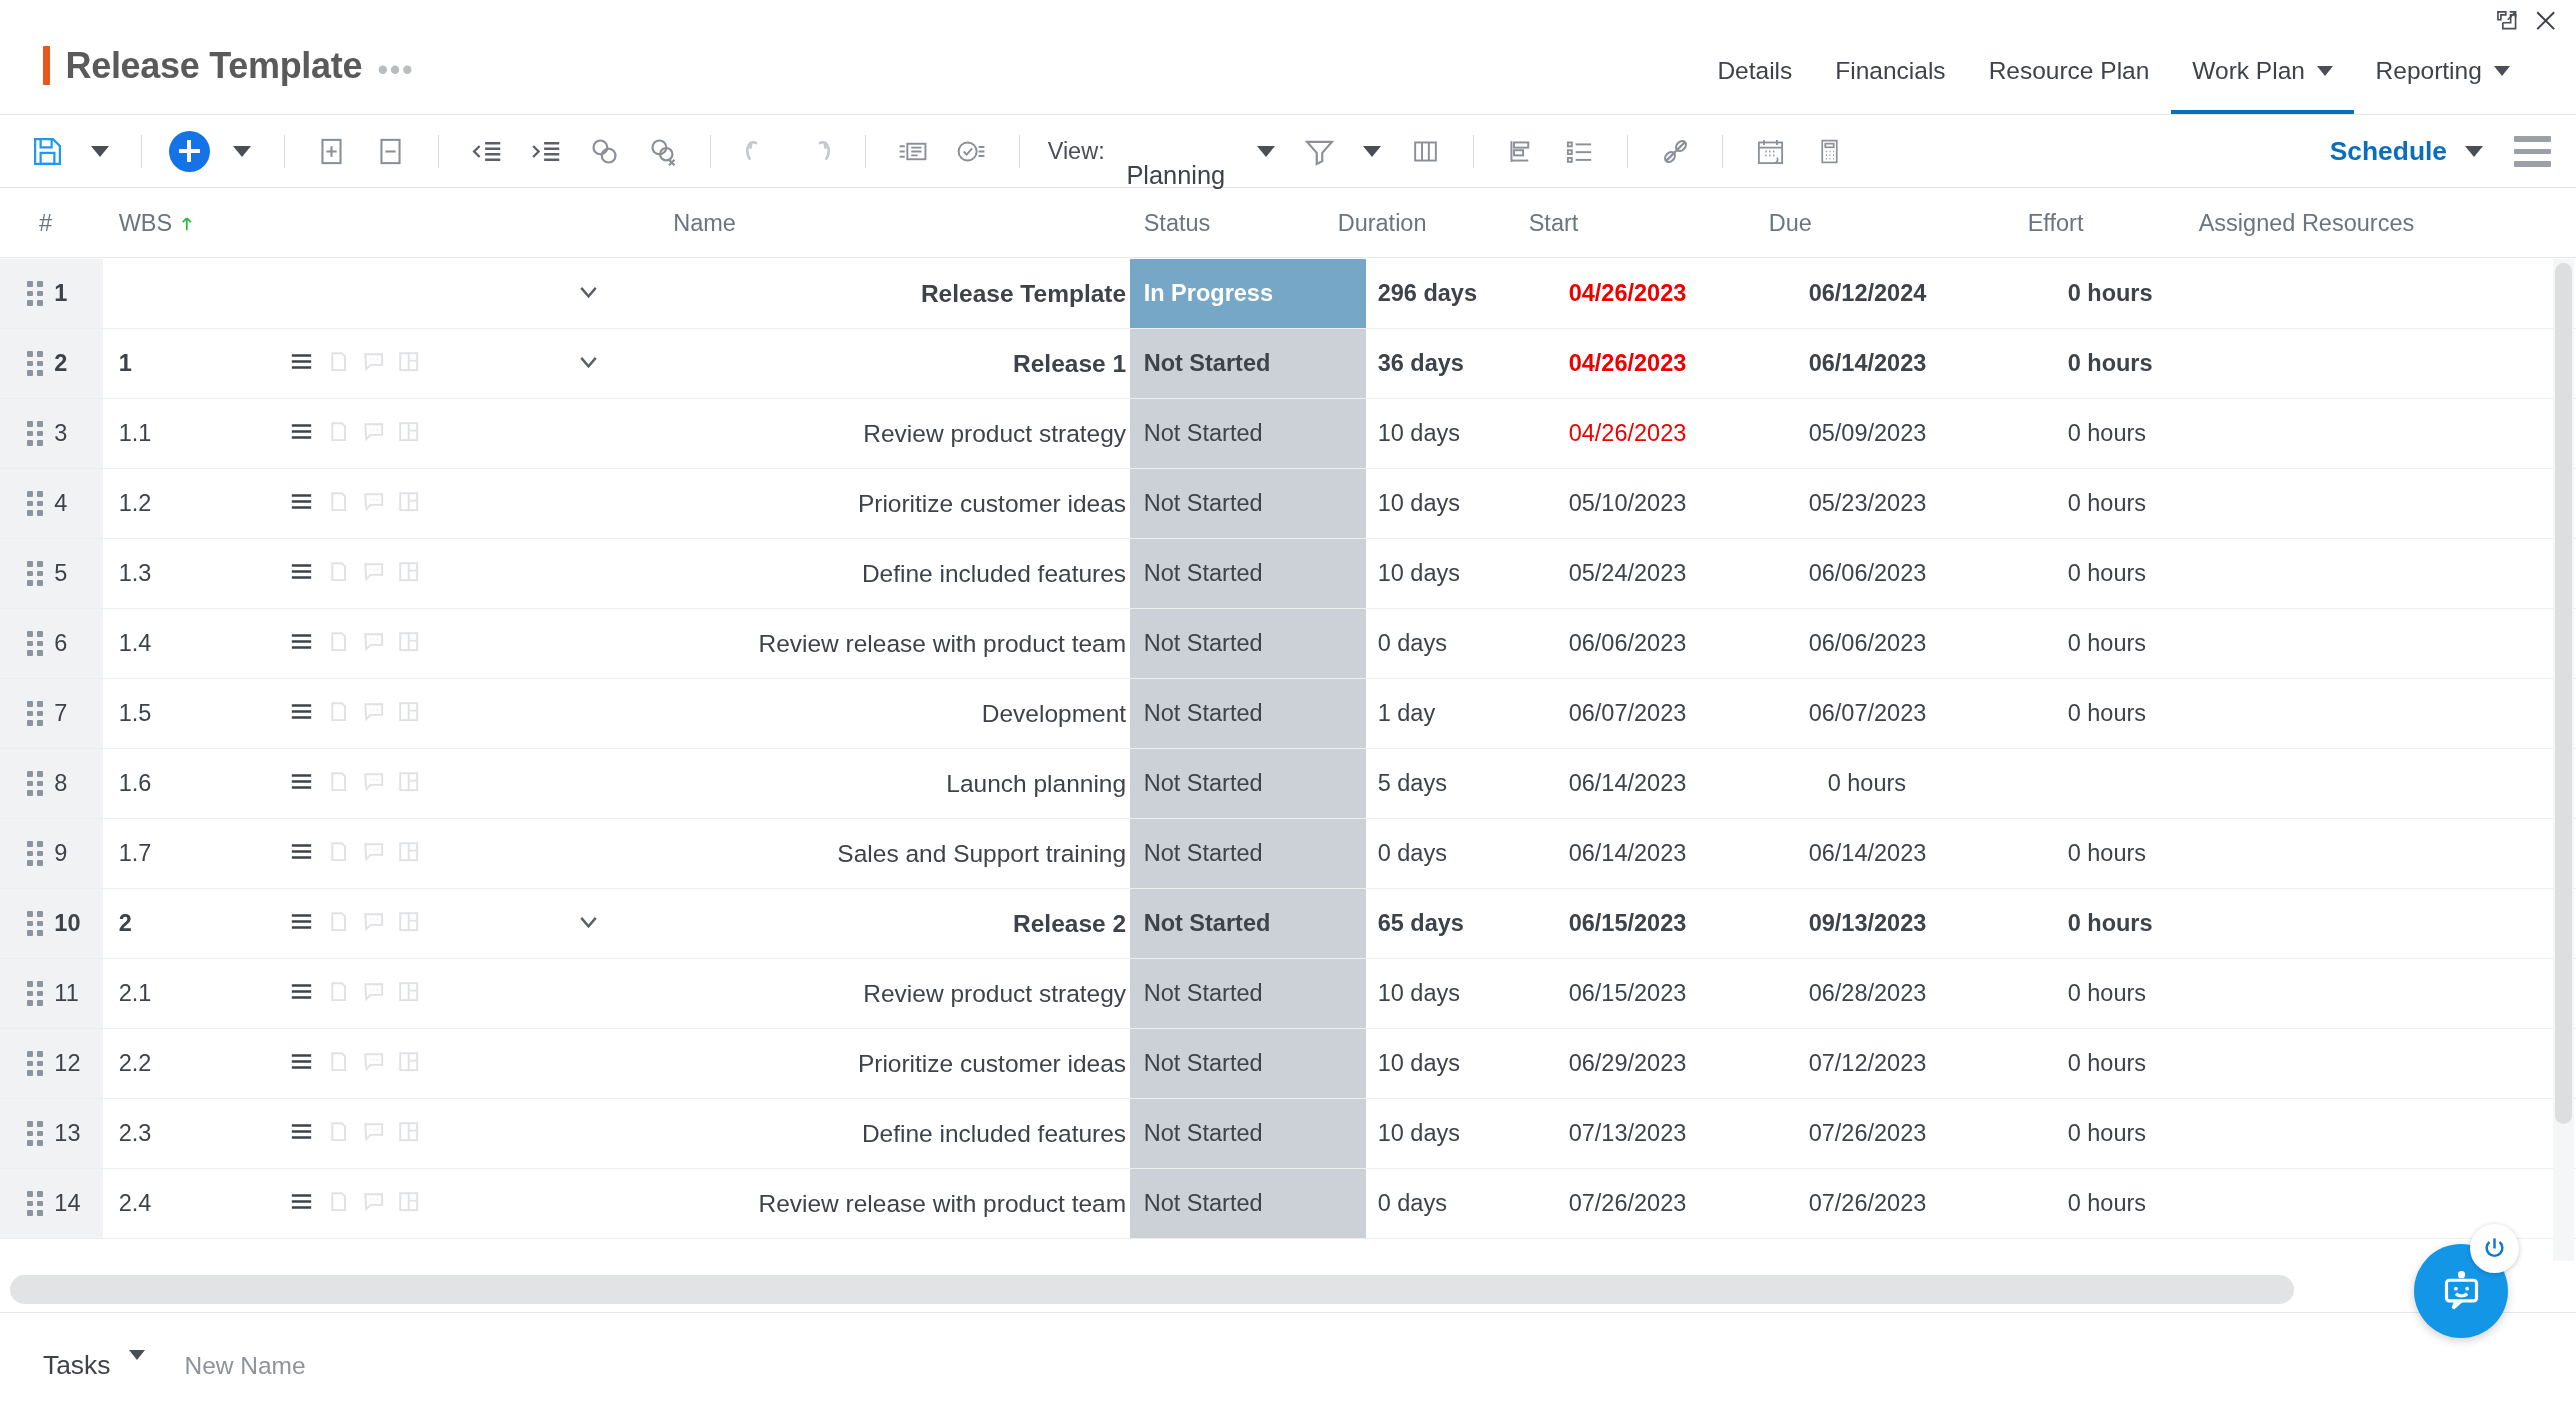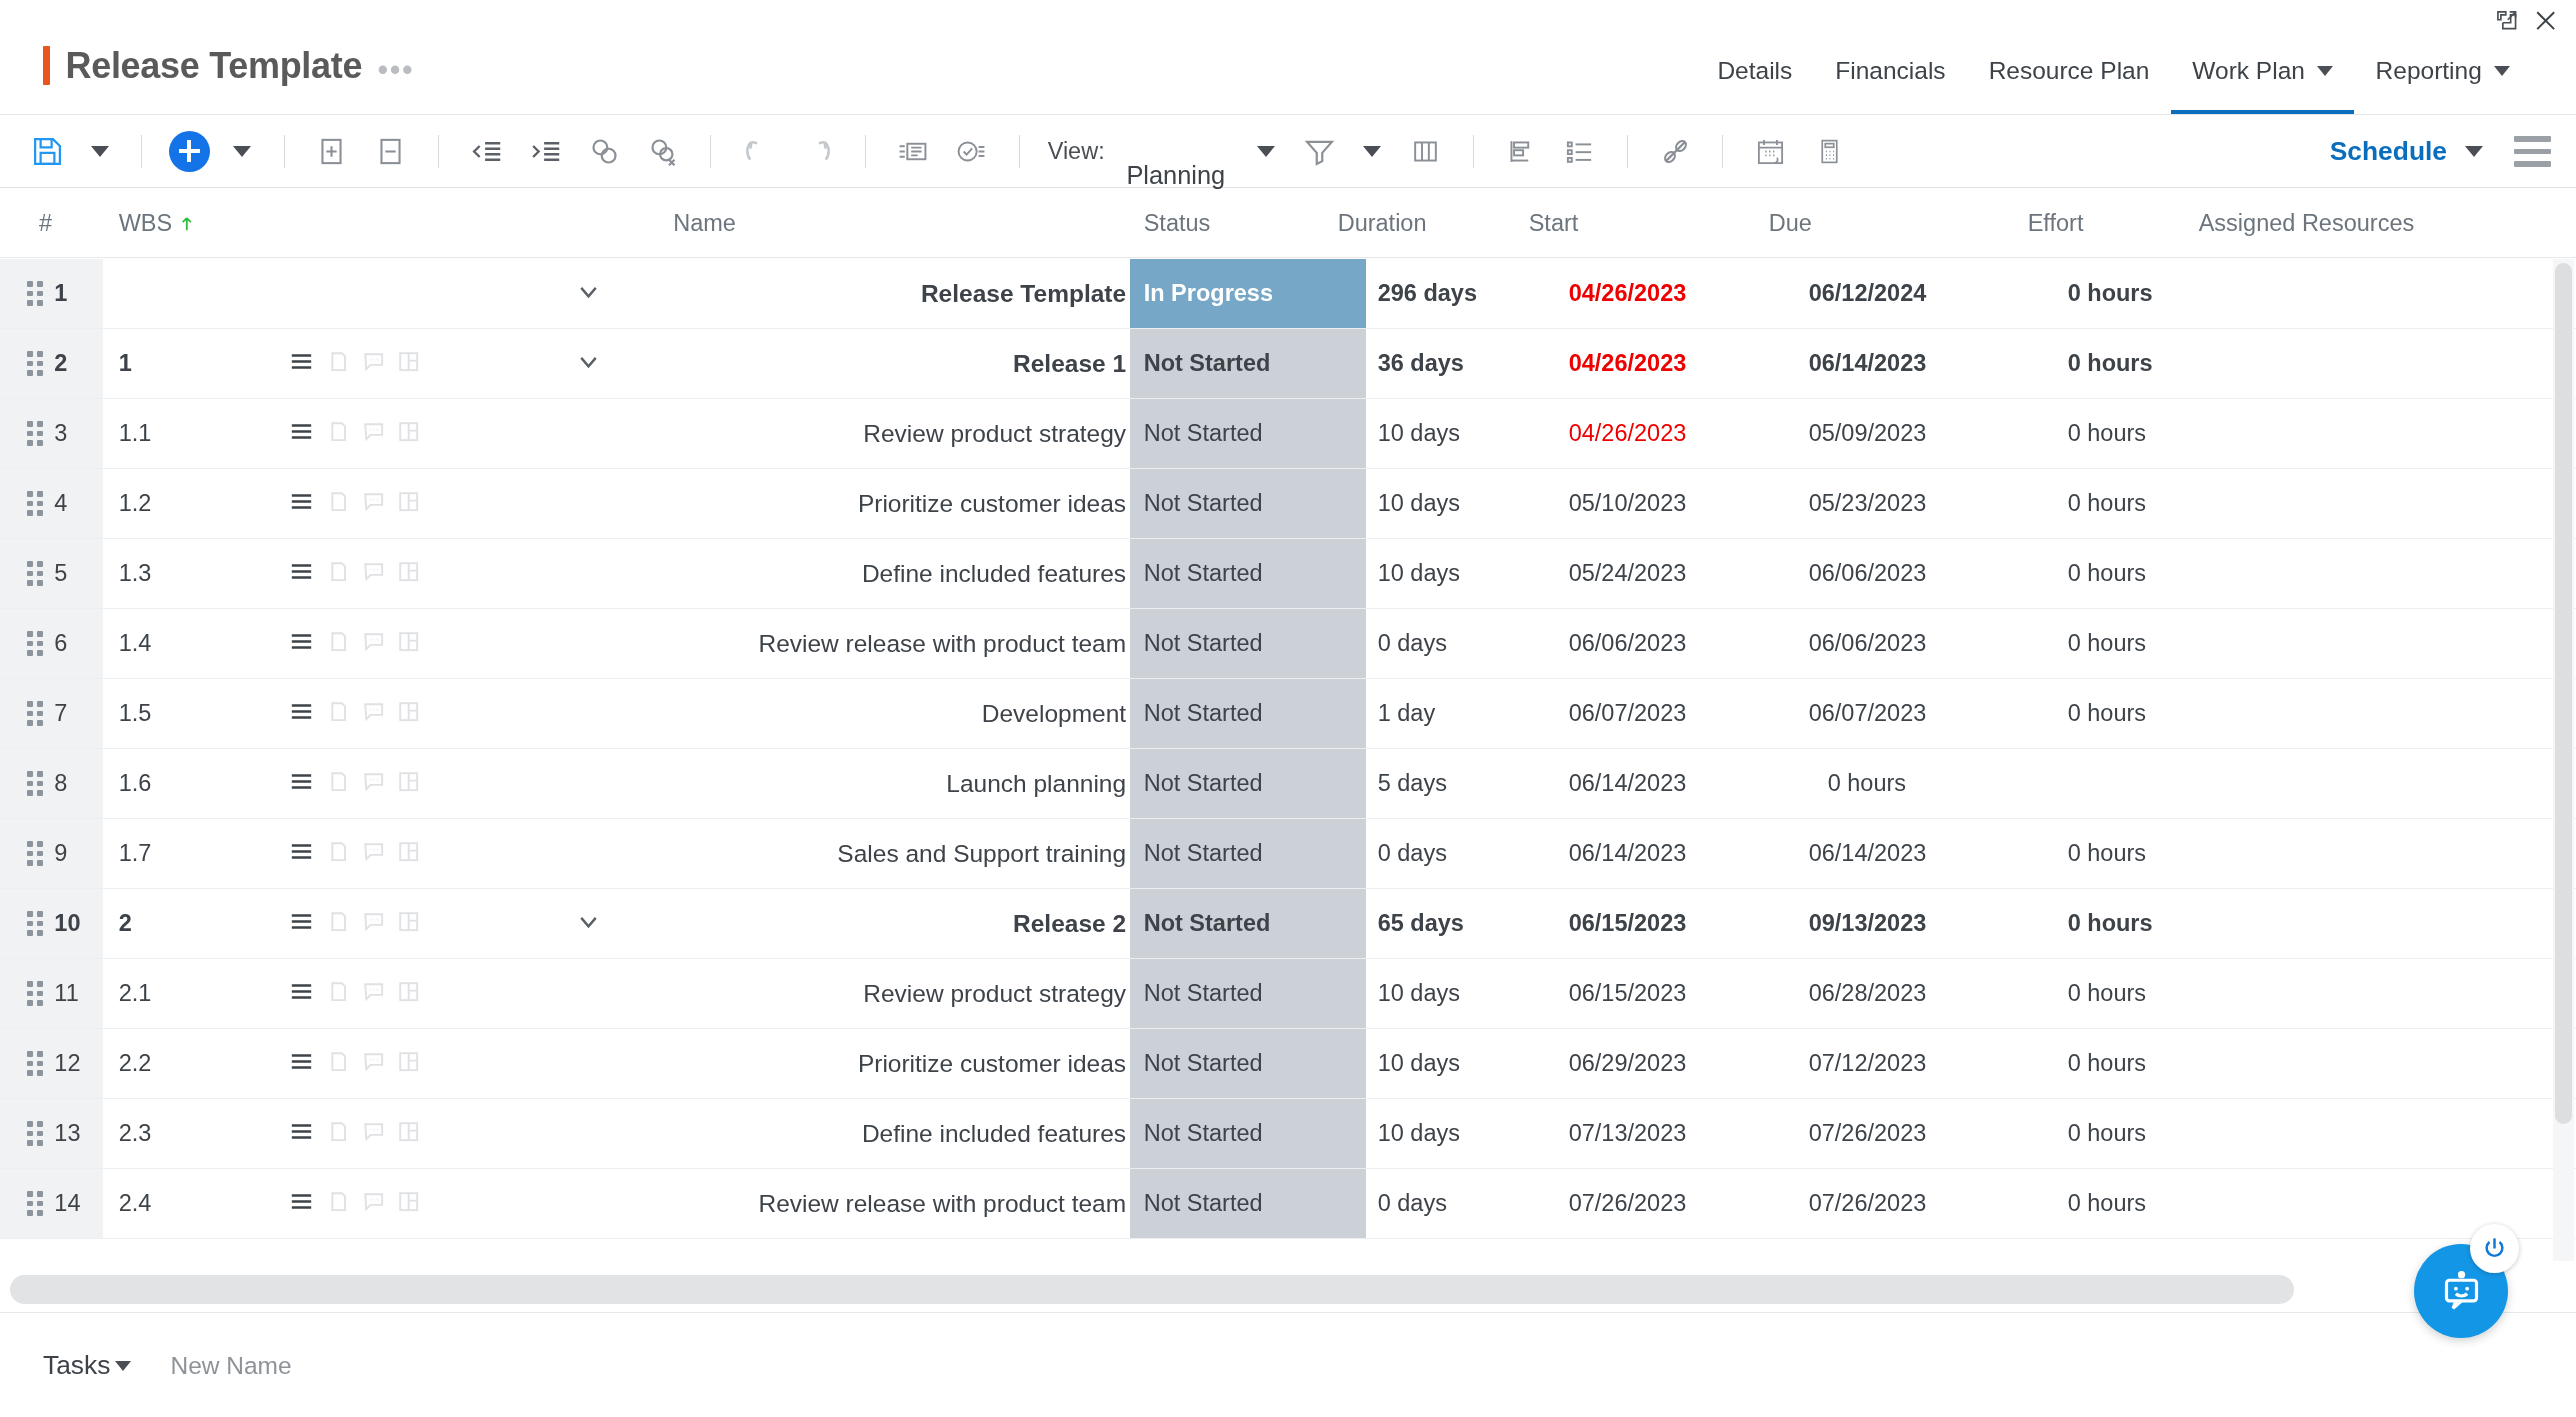"Tasks" .footer-tasks { align-items: center -> flex-start; gap: 5px -> 19px }
